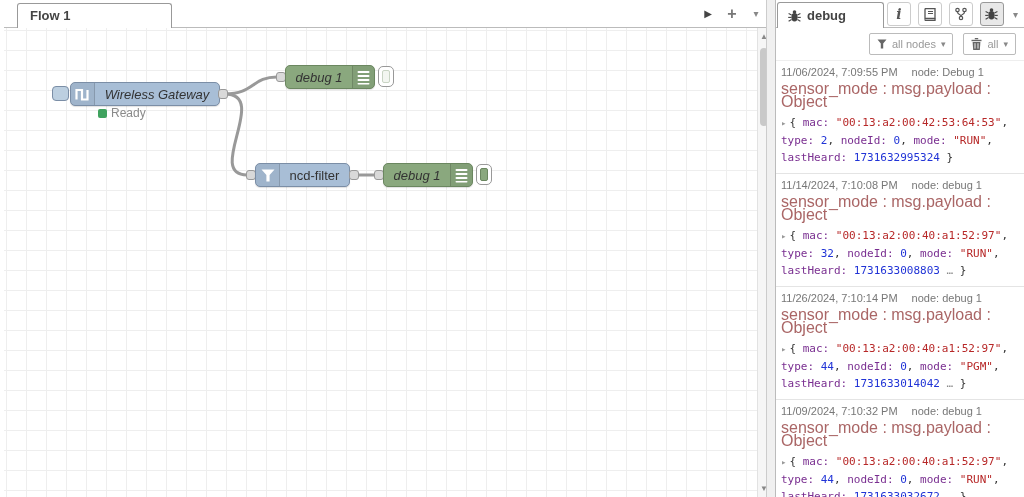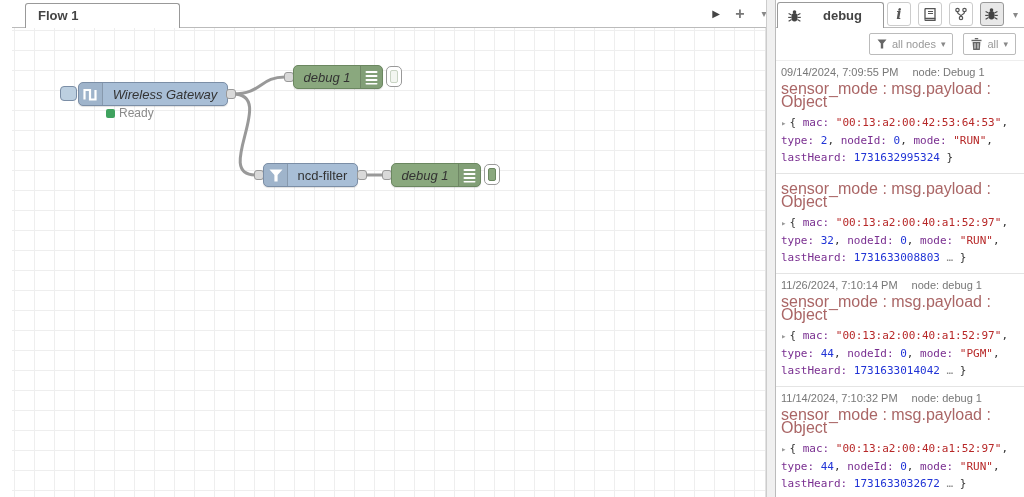"Flow 1" .workspace { left: 12px -> 4px }
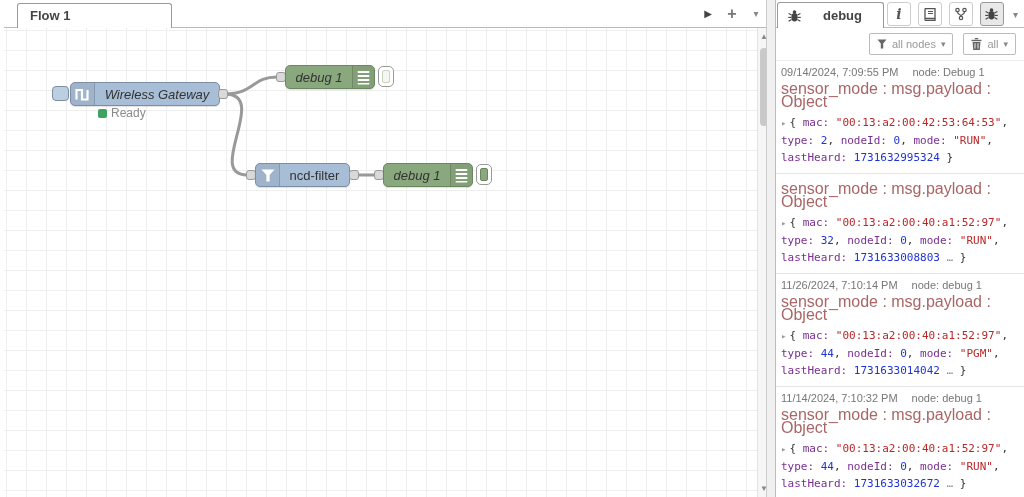"debug" .sidebar-tab { gap: 22px -> 6px }
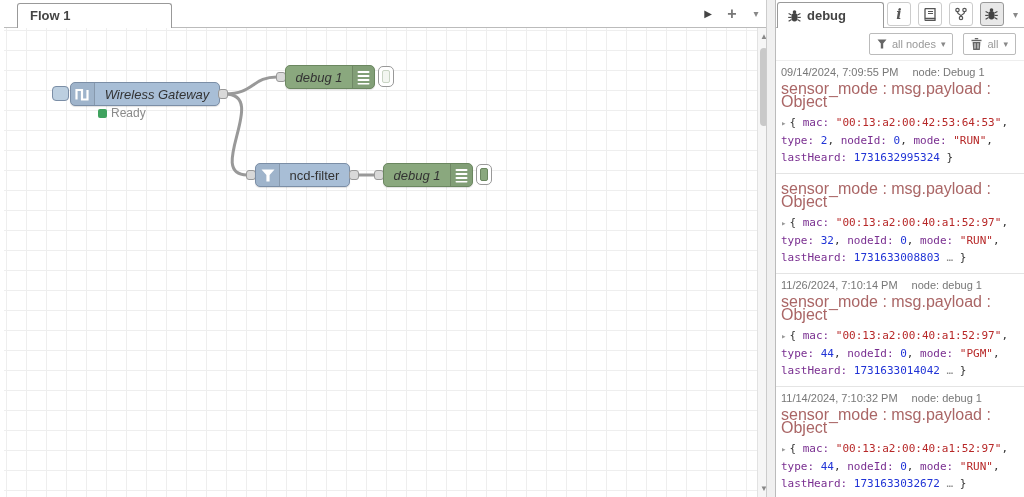"09/14/2024, 7:09:55 PM" span { text: 09/14/2024 -> 11/06/2024 }
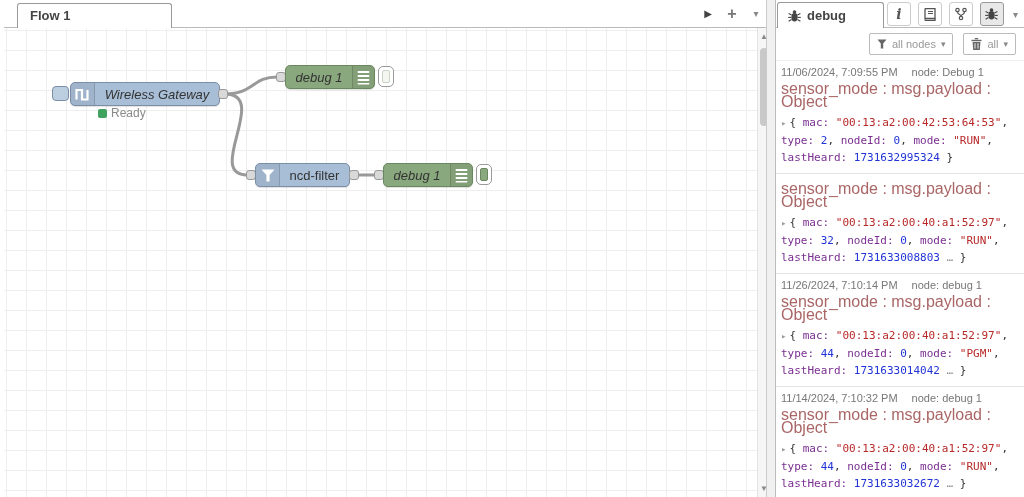"11/14/2024, 7:10:08 PM node: debug" div.msg-meta { html: none -> <div> <span>11/14/2024, 7:10:08 PM</span><span>node: debug 1</span> </div> }
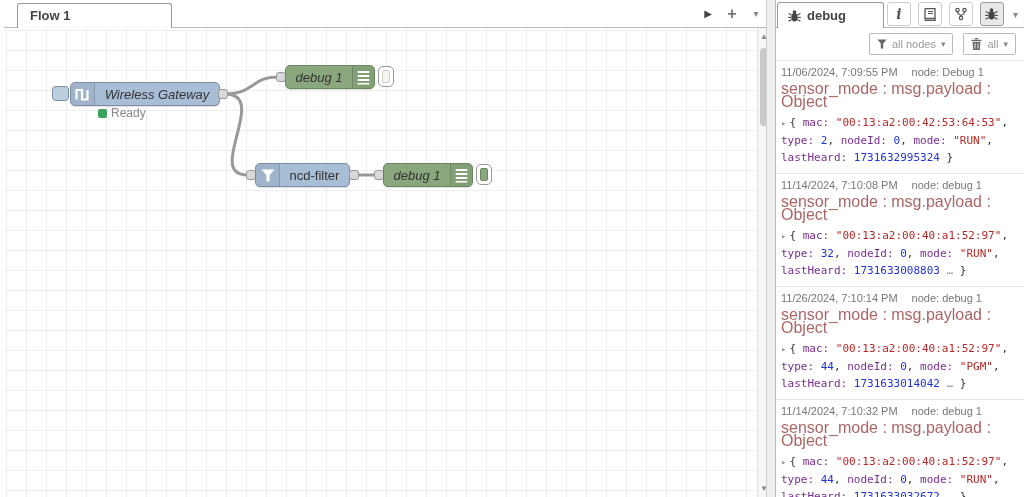"11/14/2024, 7:10:32 PM" span { text: 11/14/2024 -> 11/09/2024 }
